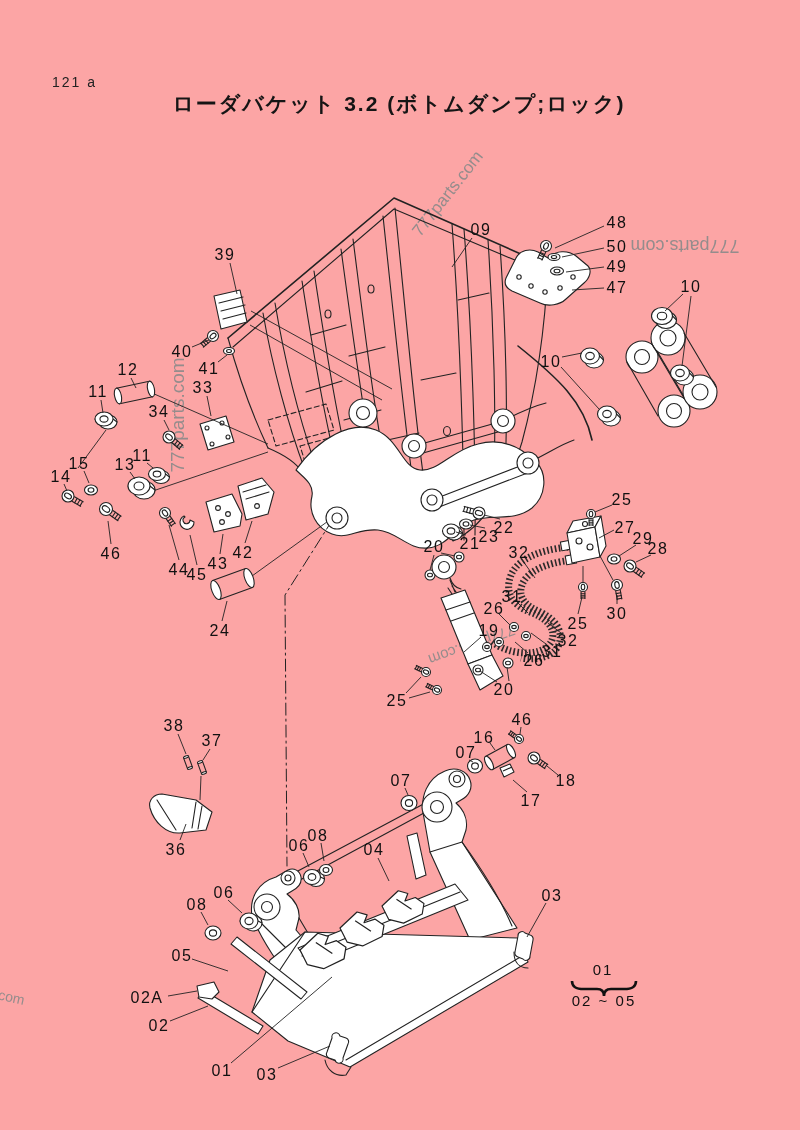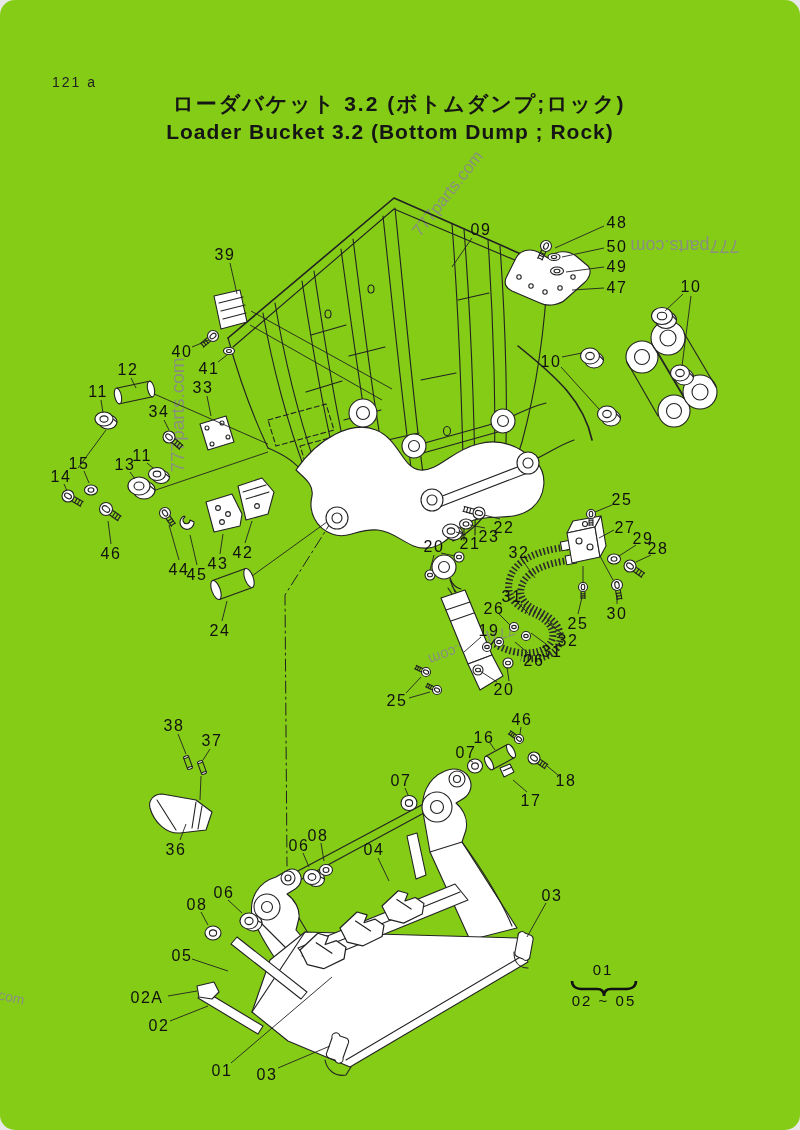"121 a" #page { background: #84cc16 -> #fca5a5; border-radius: 15px -> none }
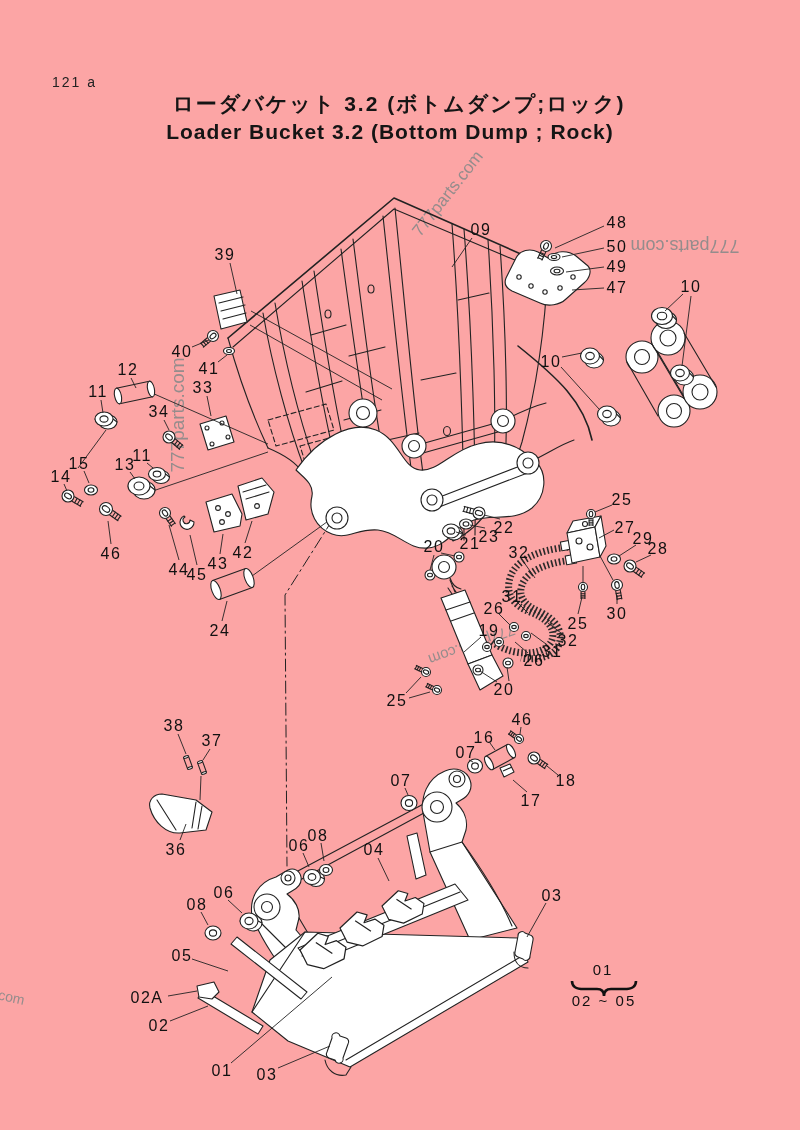"Loader Bucket 3.2 (Bottom Dump" div { html: <div>Loader Bucket 3.2 (Bottom Dump ; Rock)</div> -> none }
